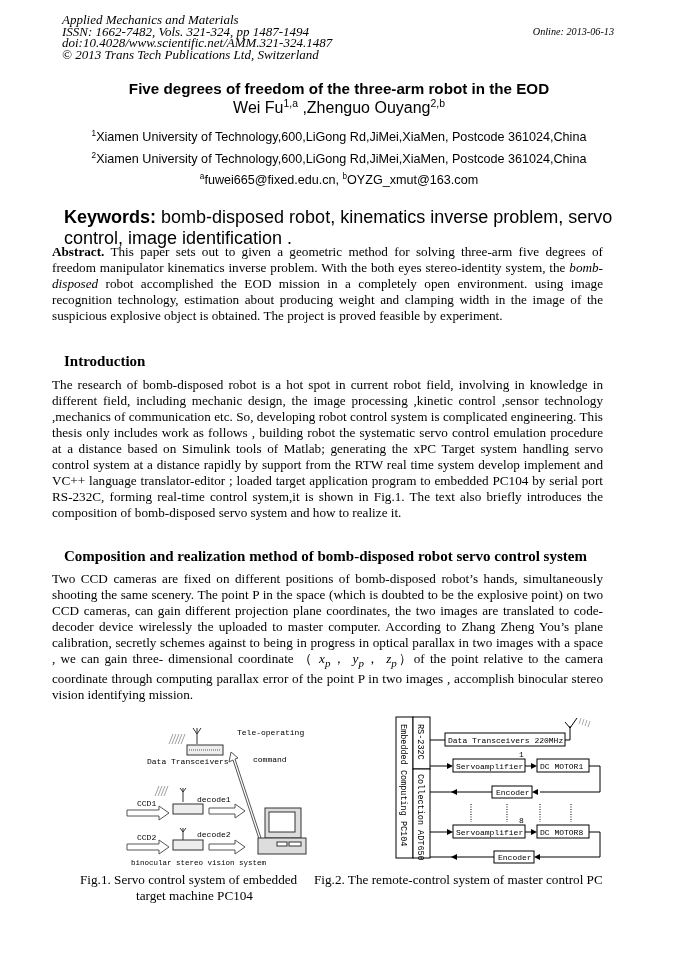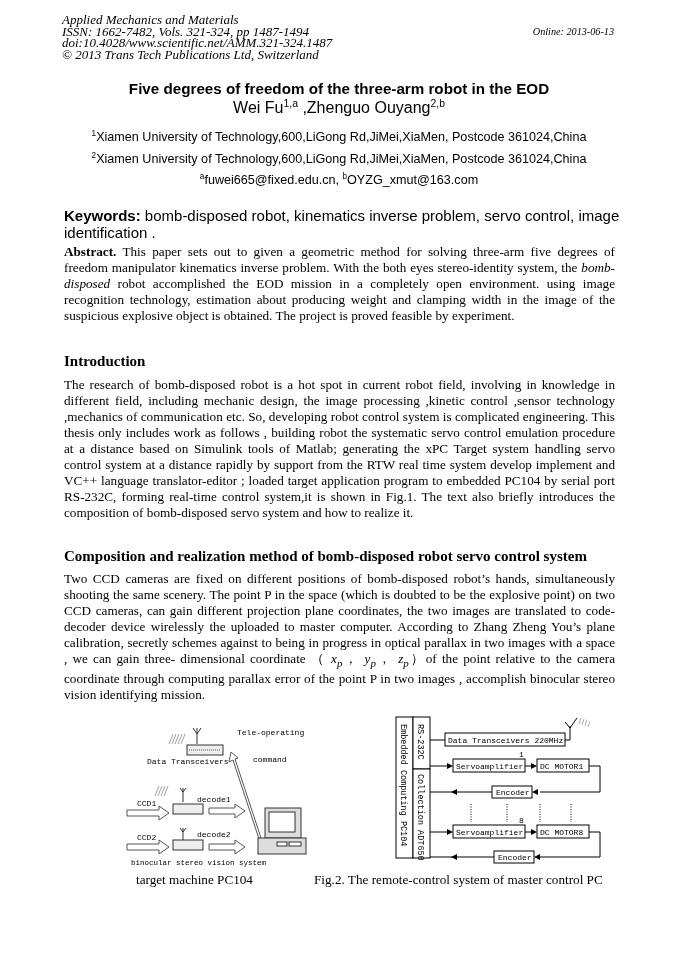"Keywords: bomb-disposed robot," .kw { font-size: 15px -> 18px }
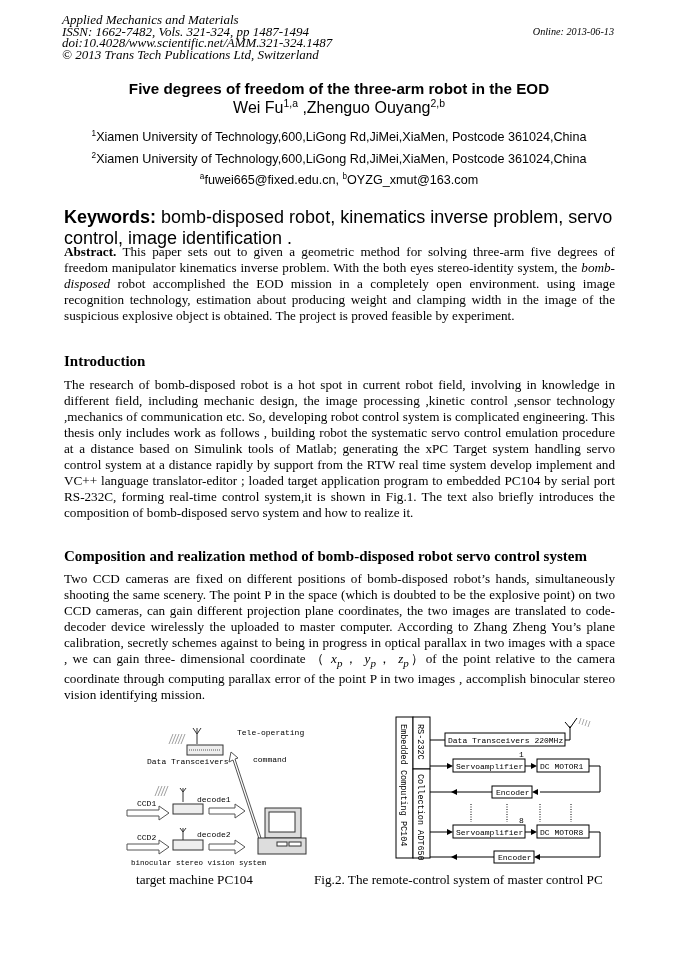"Abstract. This paper sets out" .para { left: 64px -> 52px }
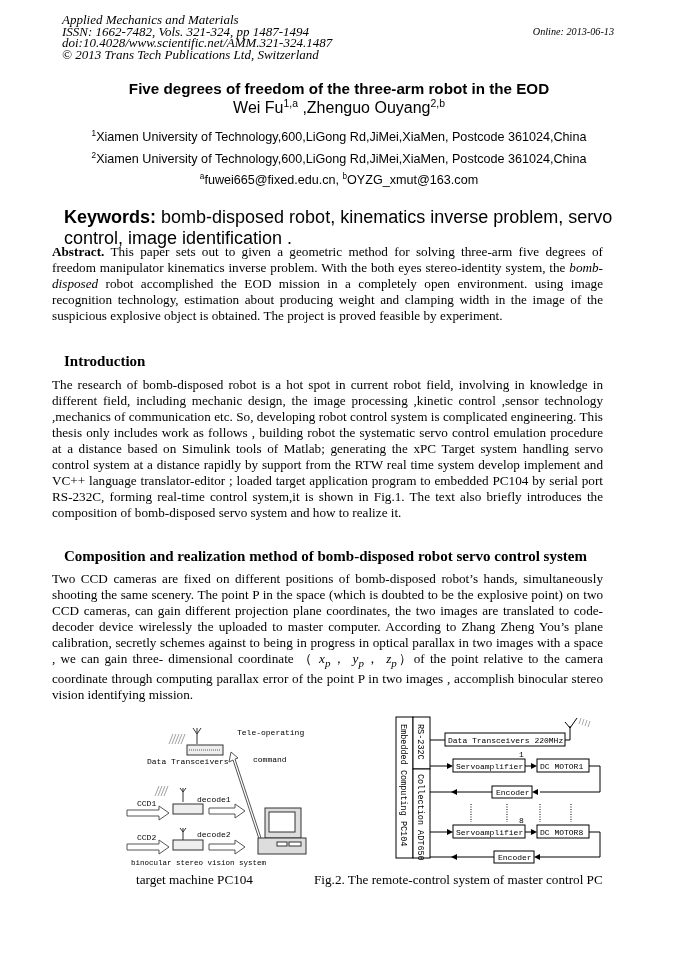"Fig.1. Servo control system of" div { html: none -> <div>Fig.1. Servo control system of embedded</div> }
